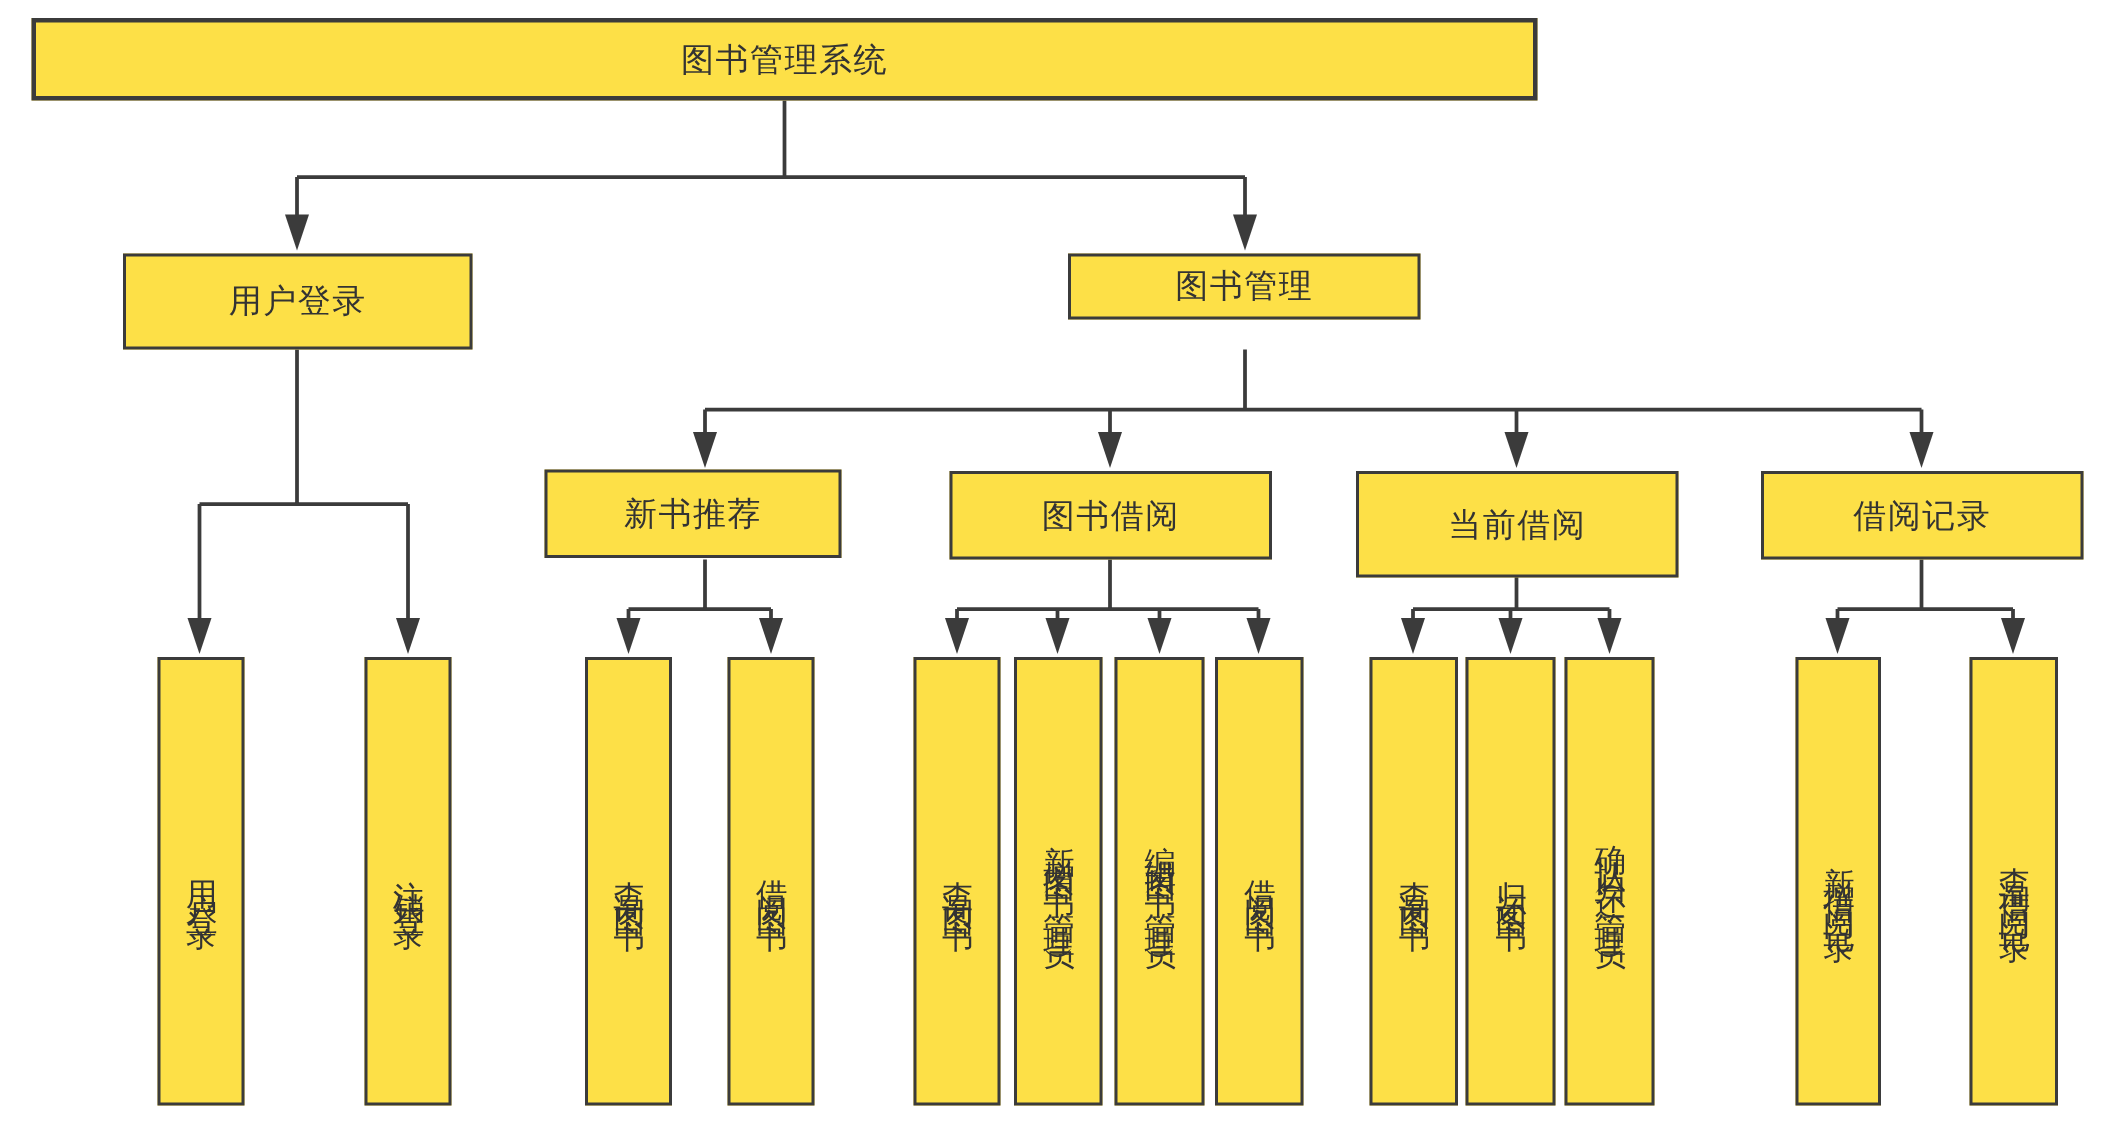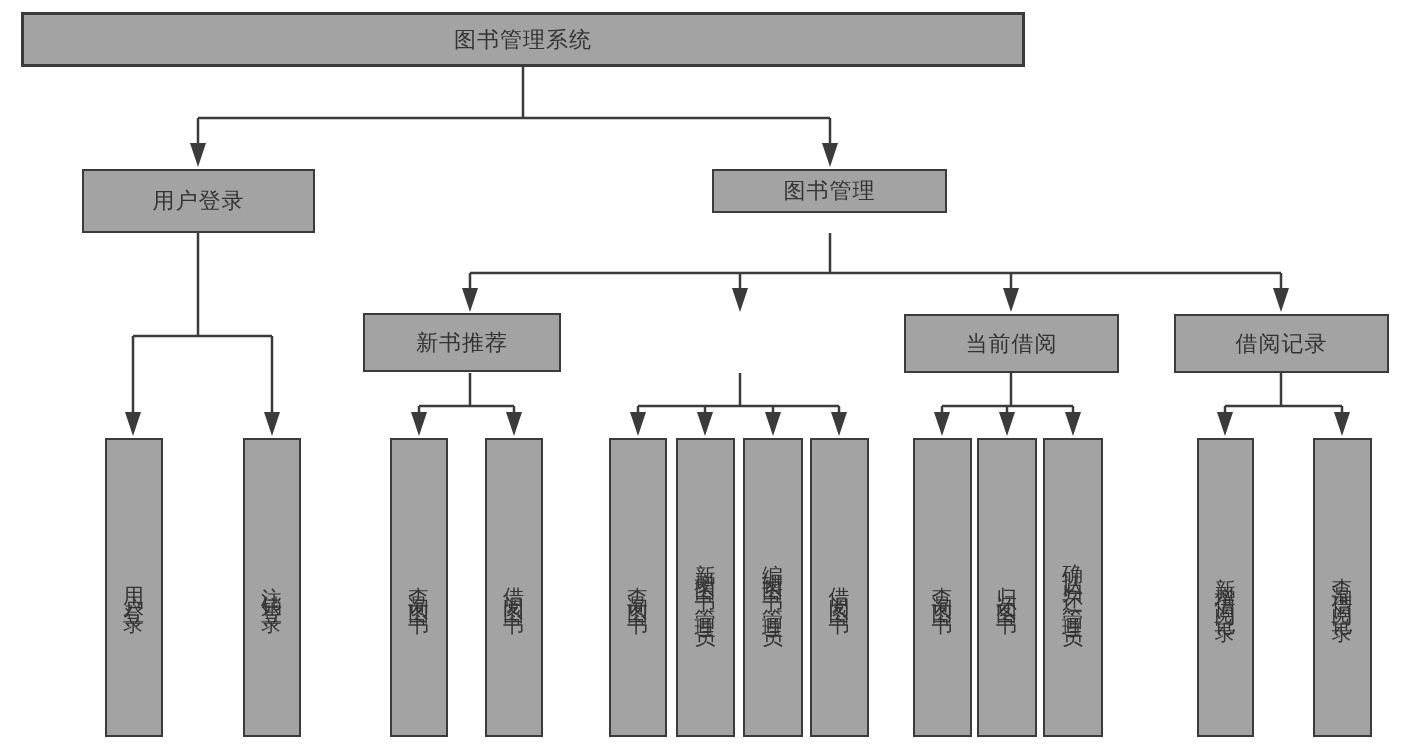"图书管理系统" .node { background: #a3a3a3 -> #fde047 }
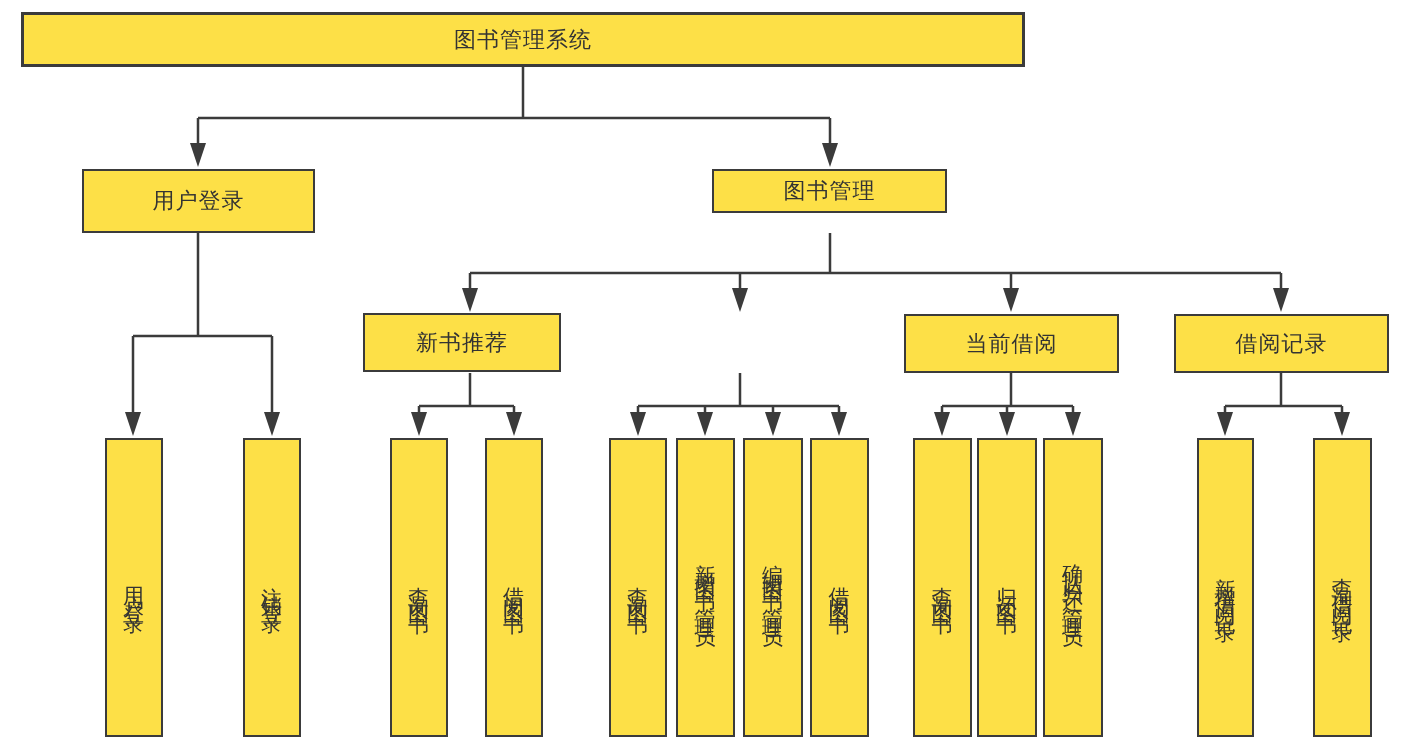"图书借阅" div.node { html: none -> <div>图书借阅</div> }
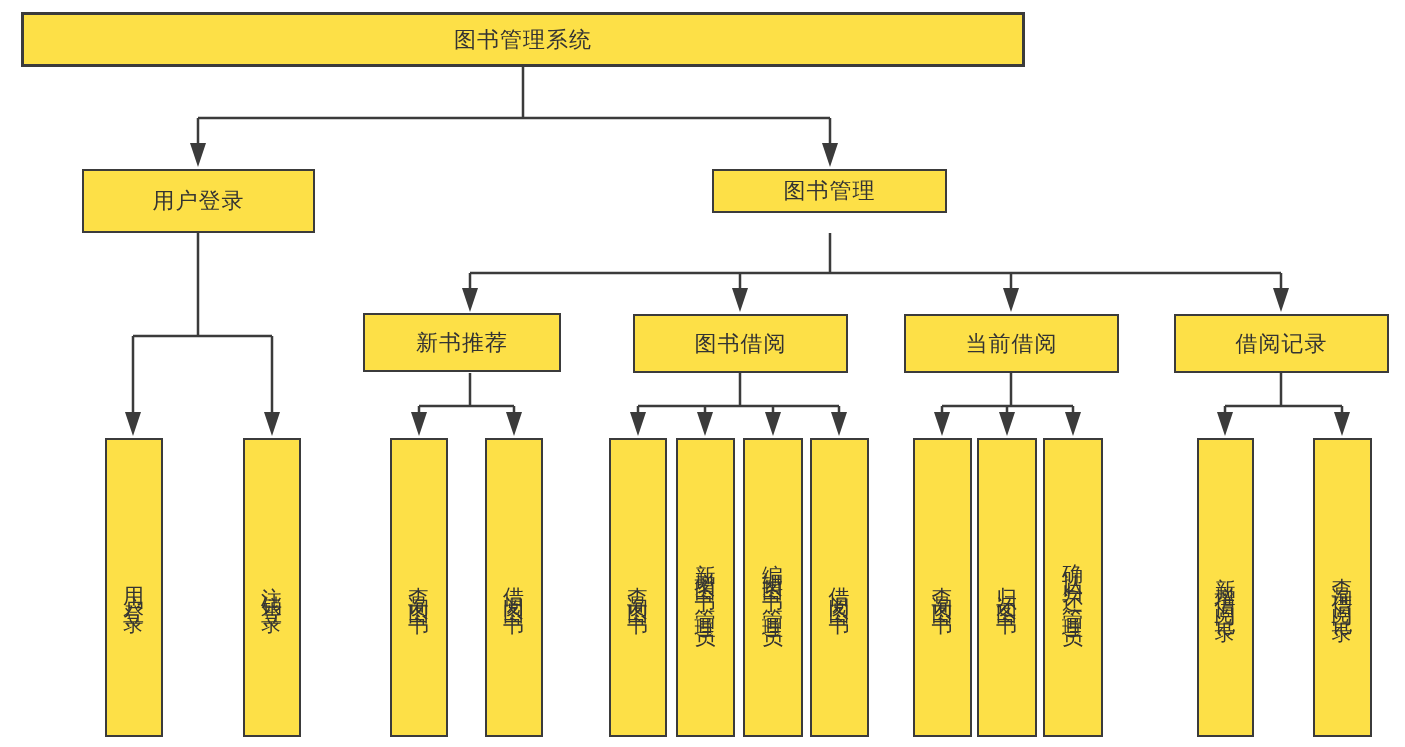"当前借阅" div.node { height: 59px -> 71px }
